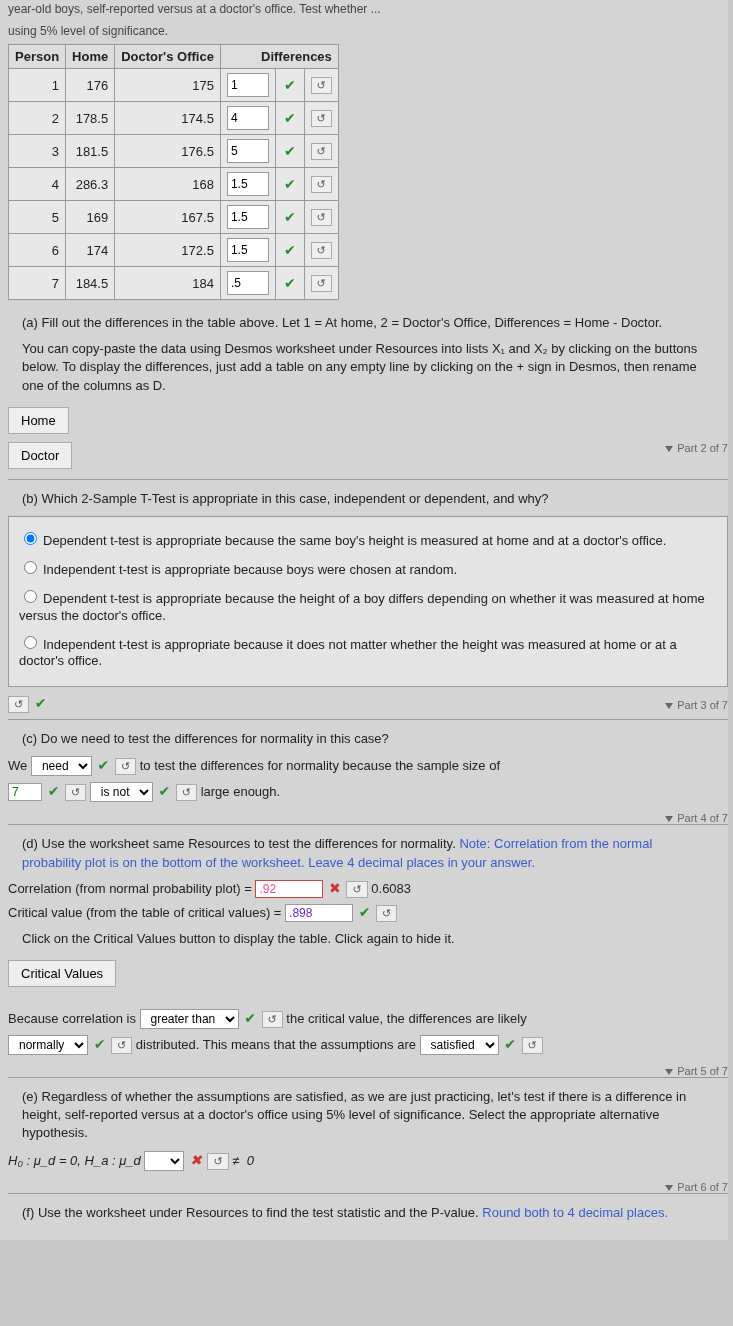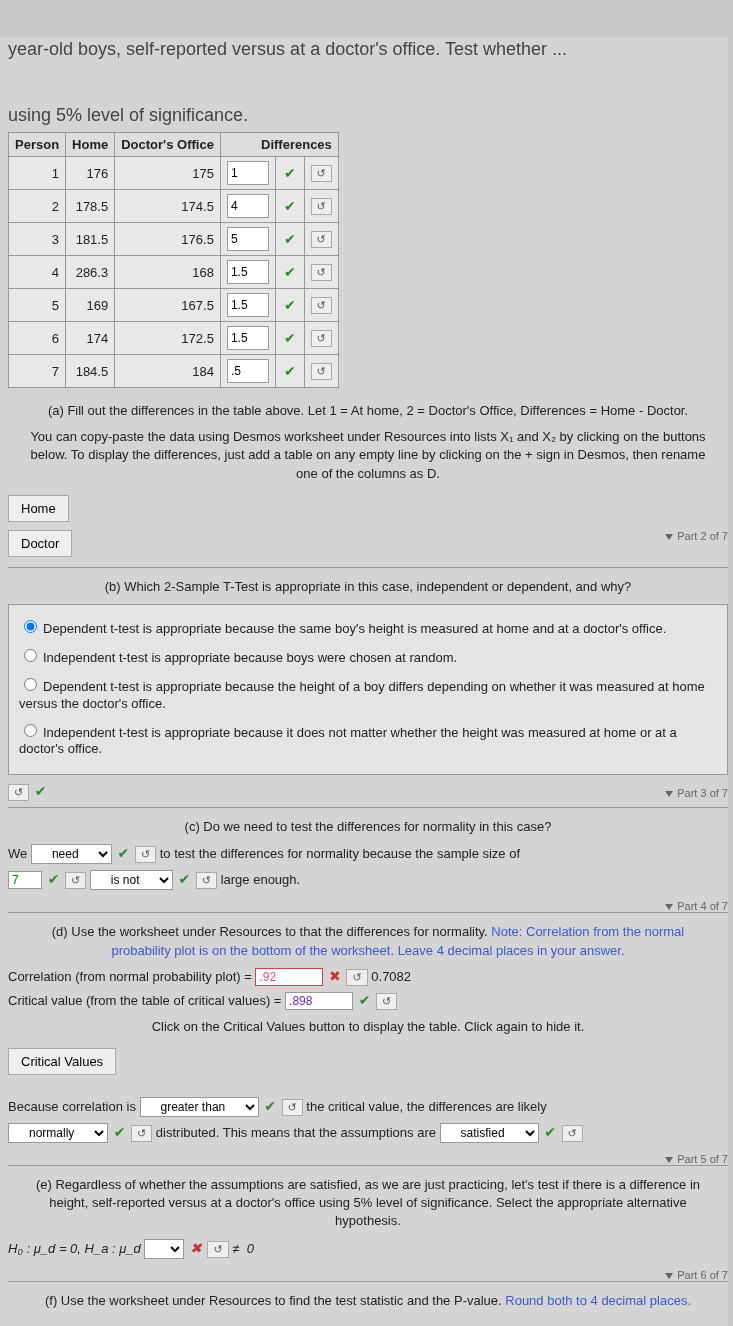"year-old boys, self-reported versus at" .intro { font-size: 18px -> 12px; margin-top: 37px -> none }
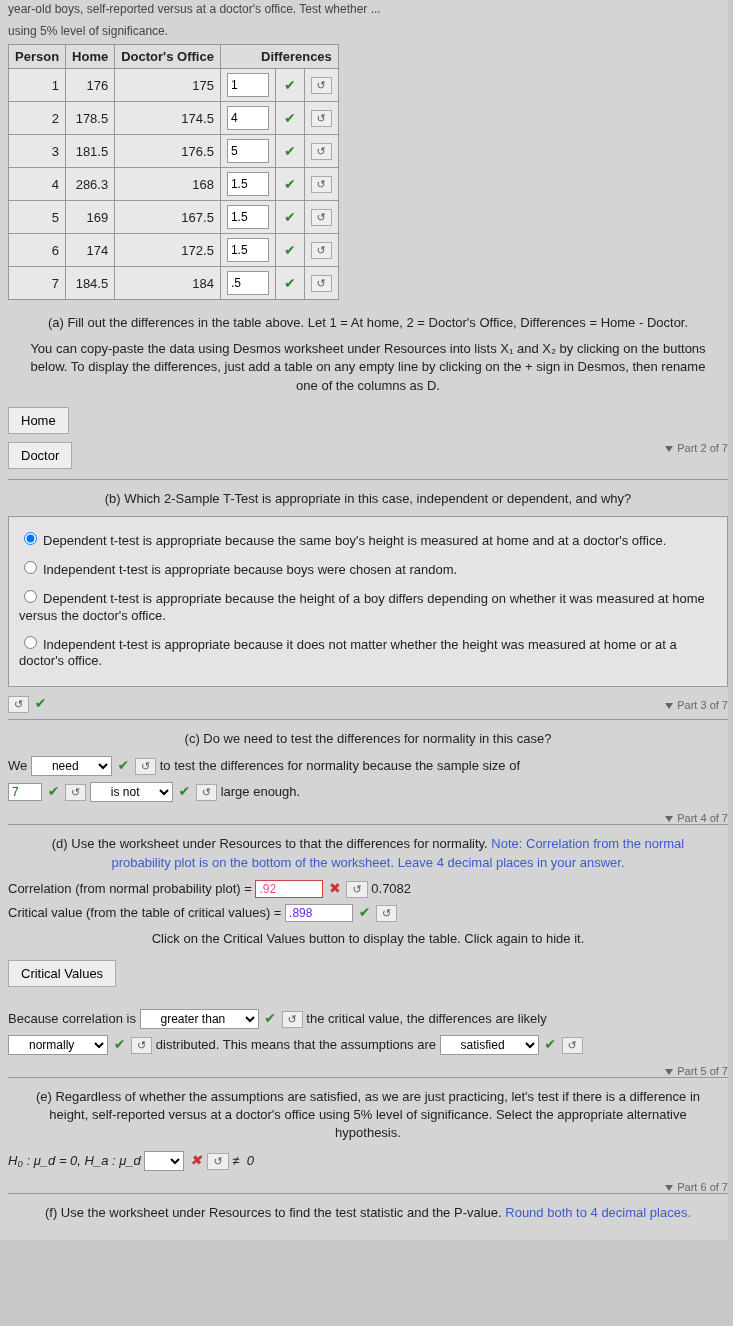"(a) Fill out the differences" .para { text-align: center -> none }
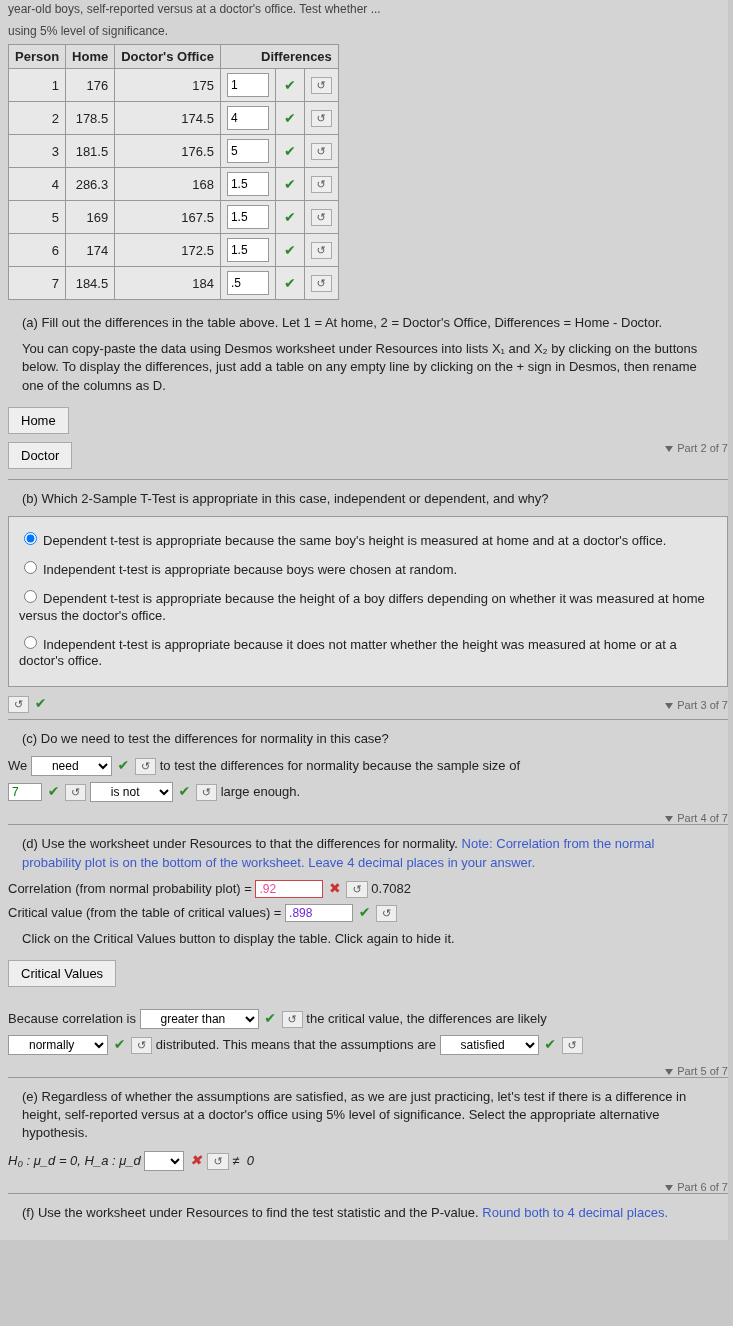"need" select { padding: 1px 16px -> 1px 6px }
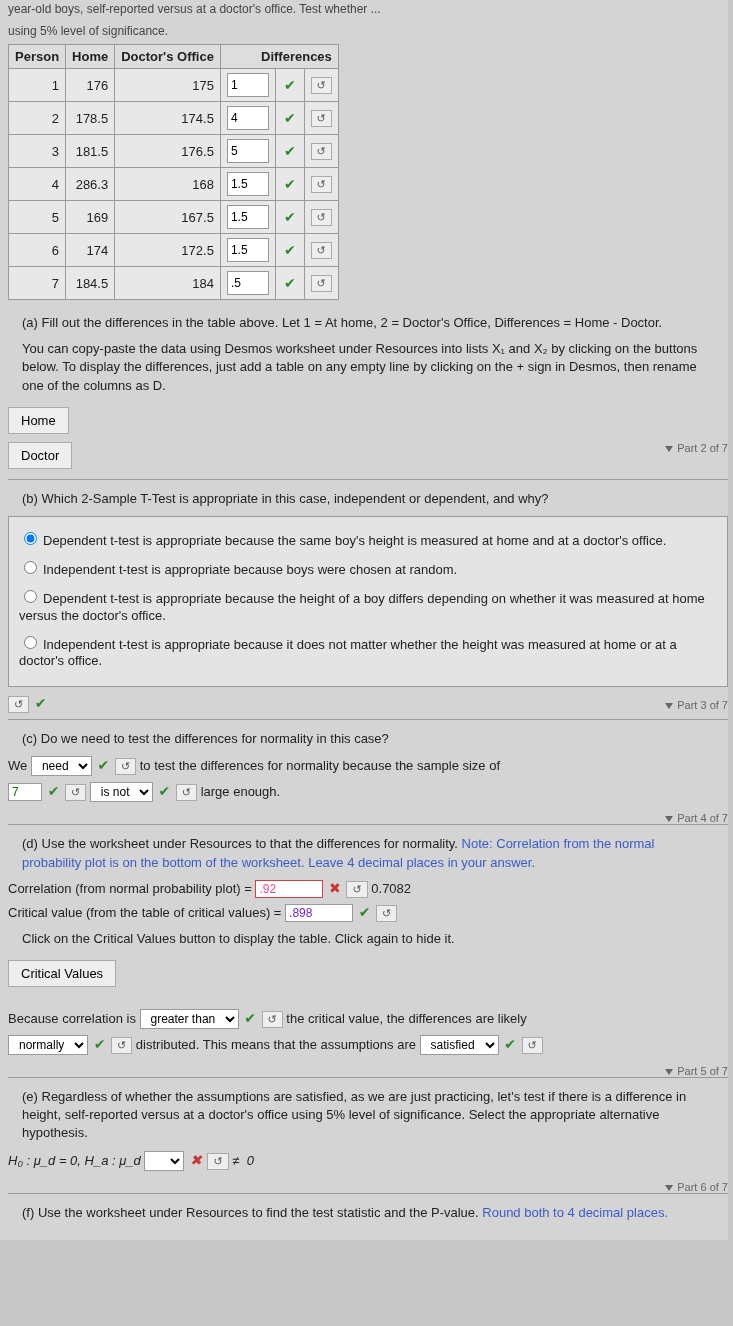"(d) Use the worksheet under" span { text: under Resources to that -> same Resources to test }
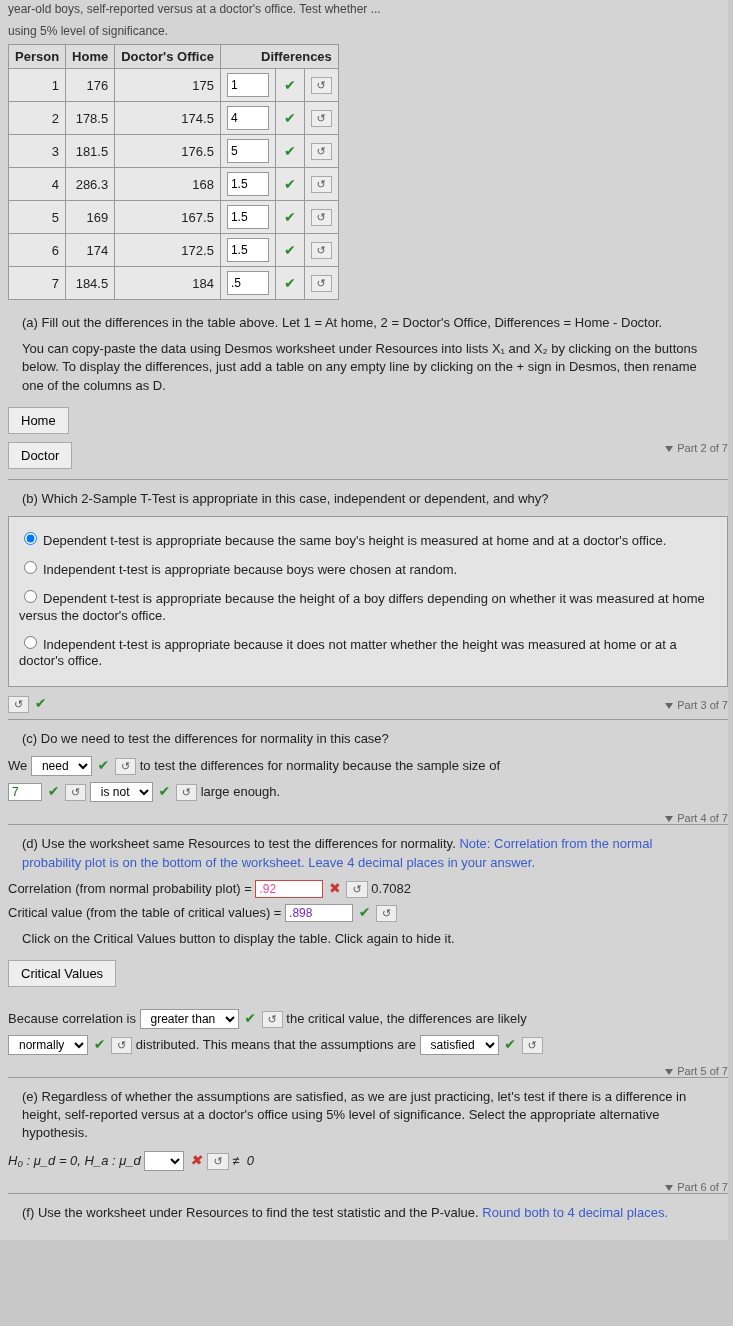"0.7082" span { text: 0.7082 -> 0.6083 }
